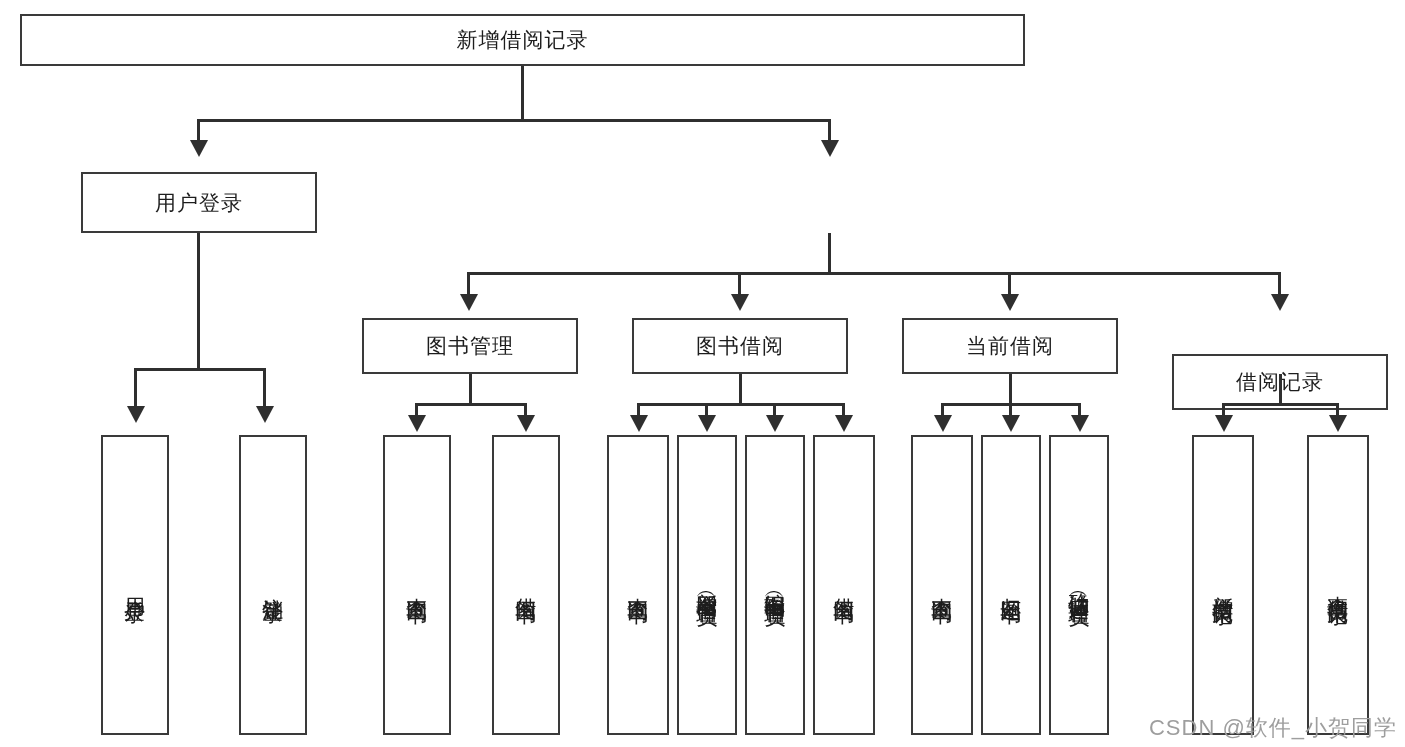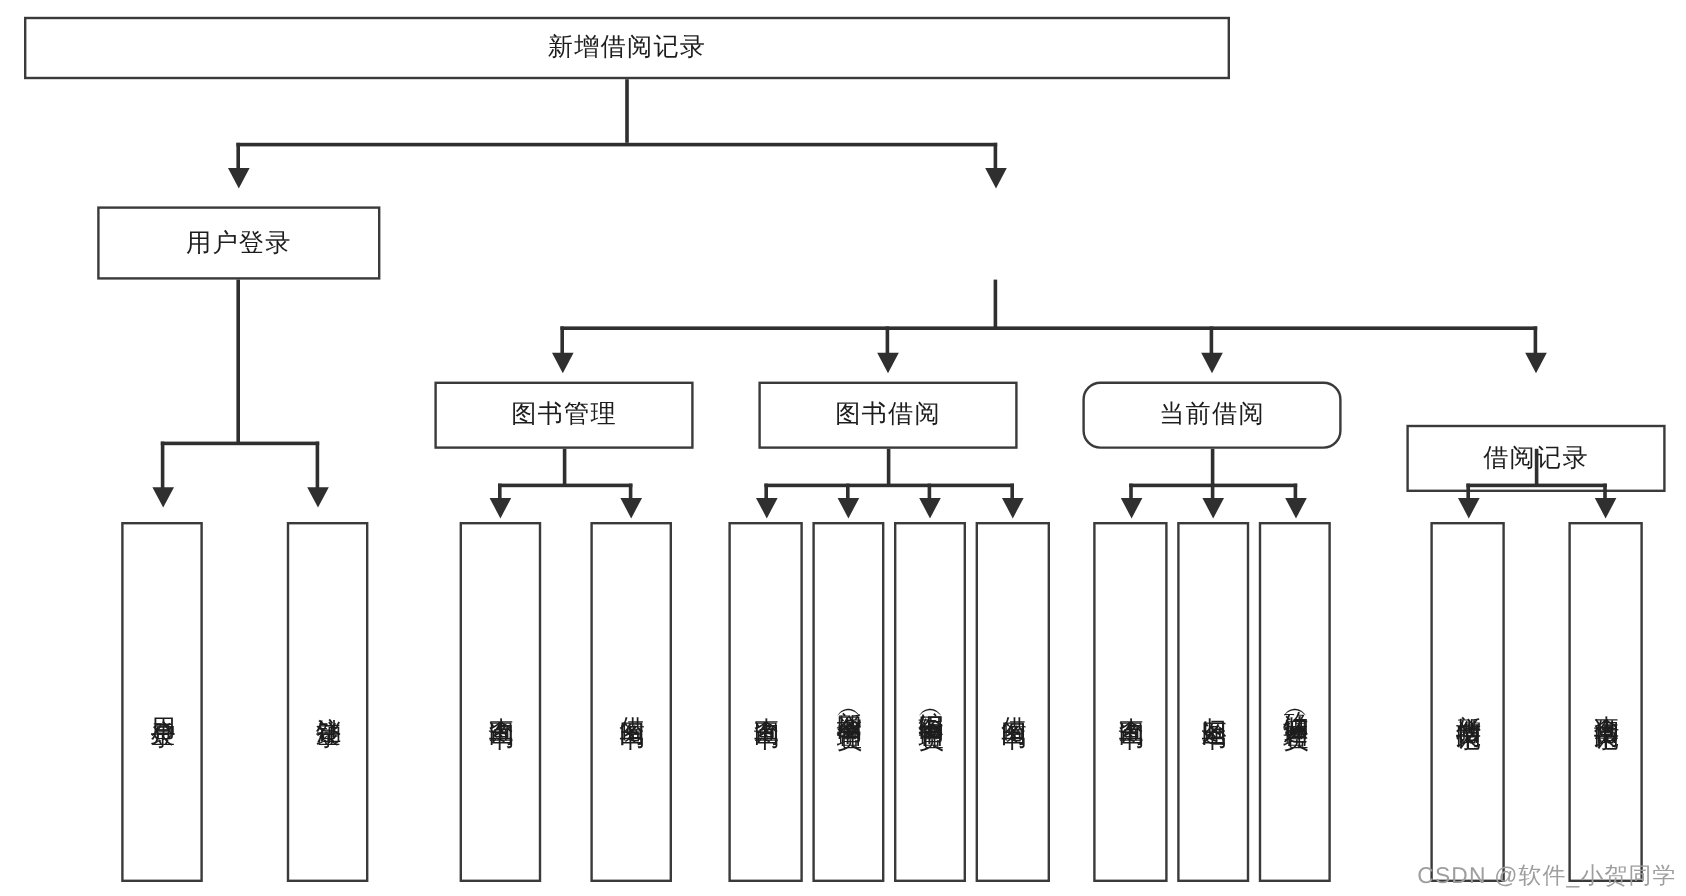"当前借阅" div.node { border-radius: 15px -> none }
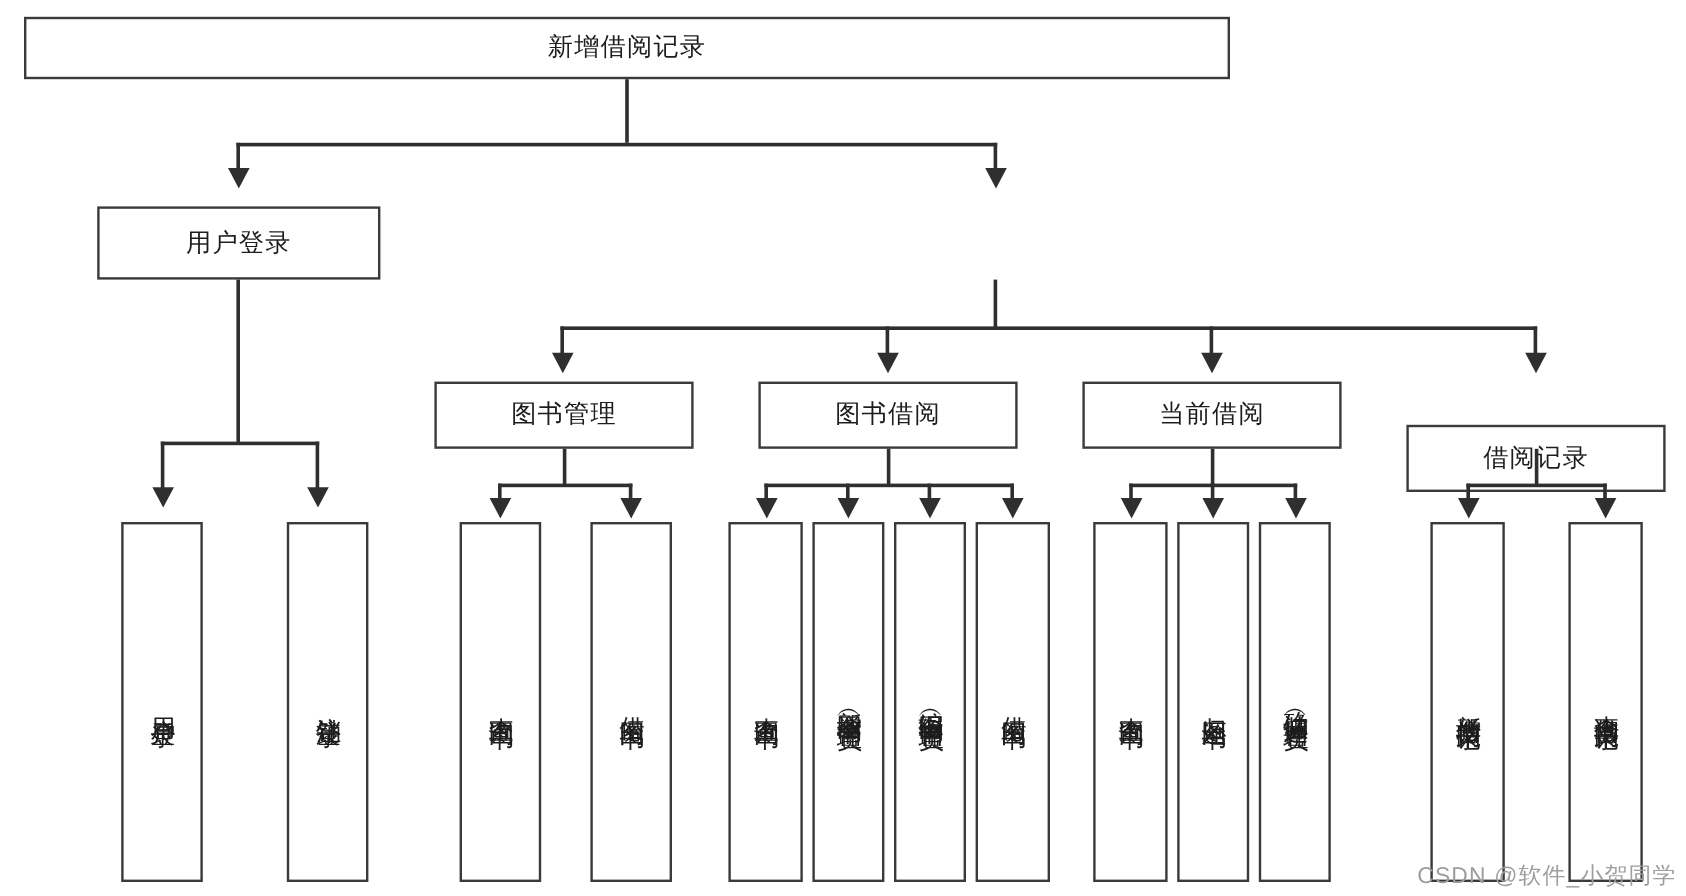"CSDN @软件_小贺同学" #watermark { font-size: 19px -> 22px }
